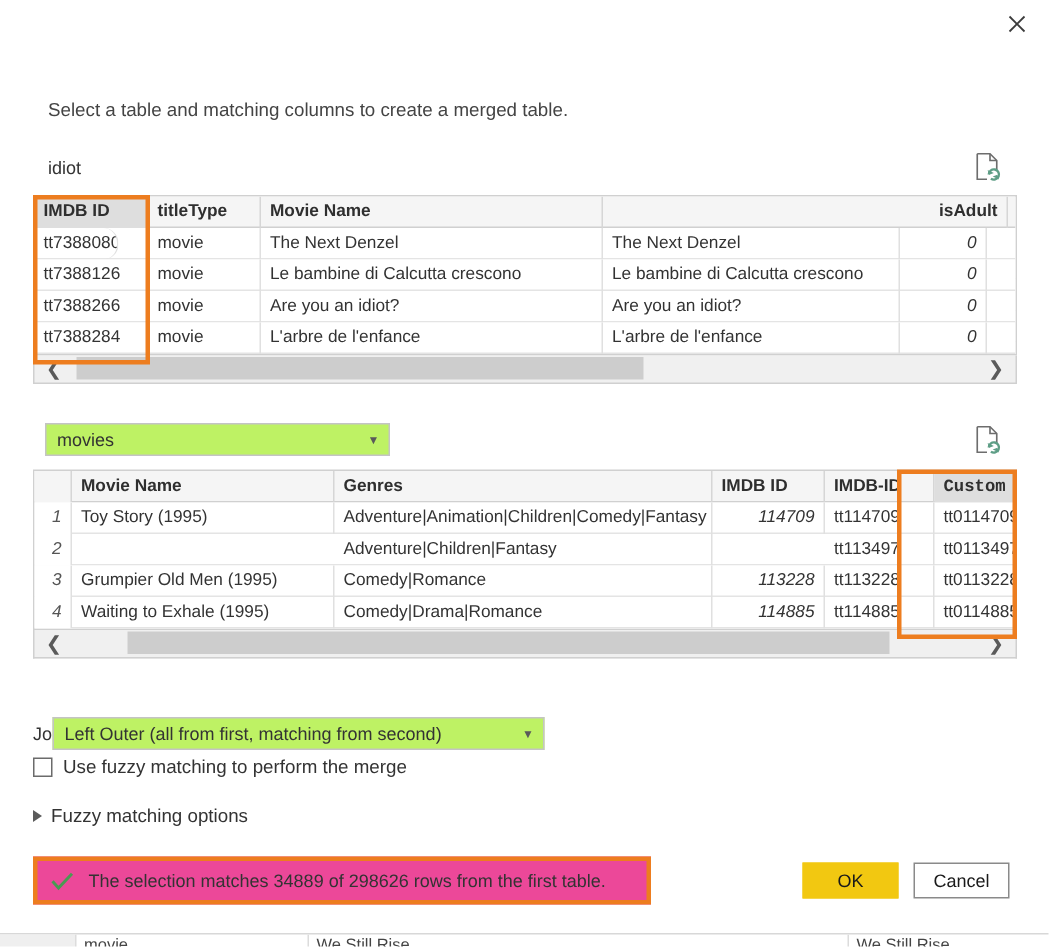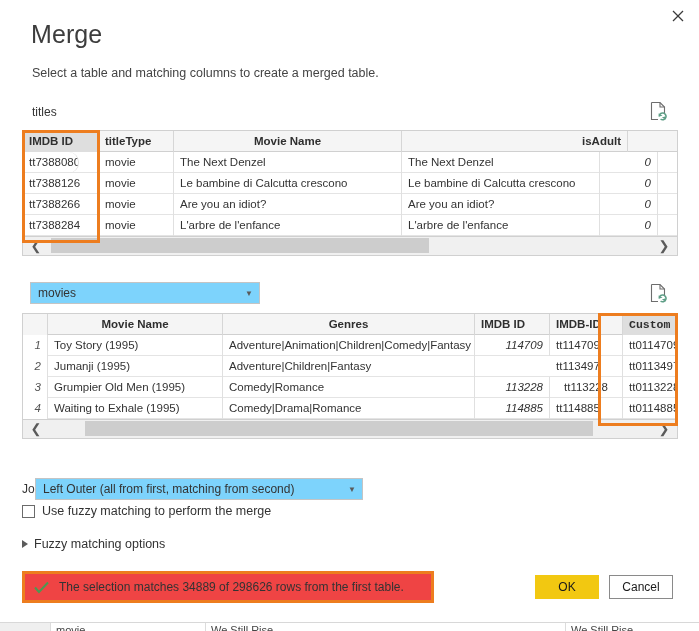"Merge" div.title { html: <div>Merge</div> -> none }
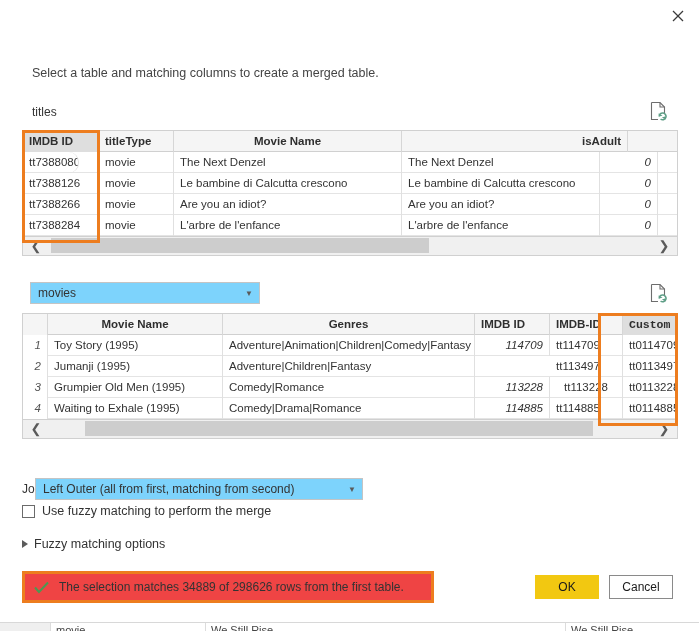"titles" div.tbl1-label { text: titles -> idiot }
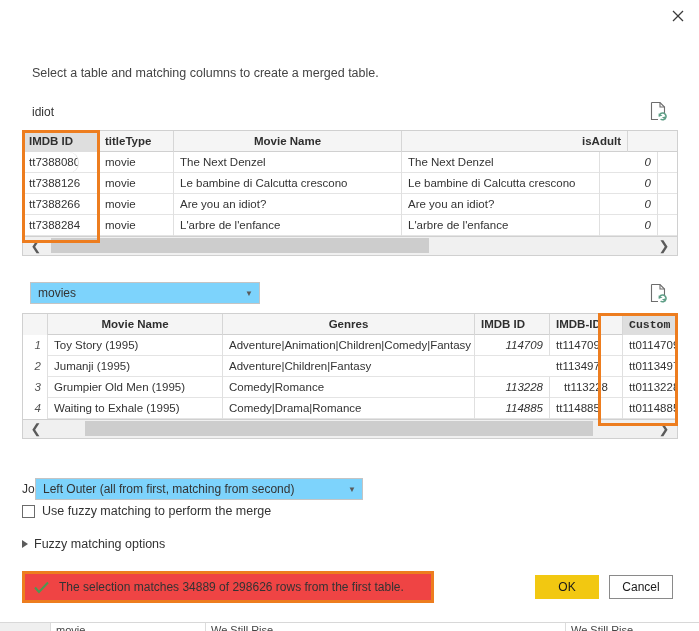"Movie Name" .gcell.center { text-align: center -> none }
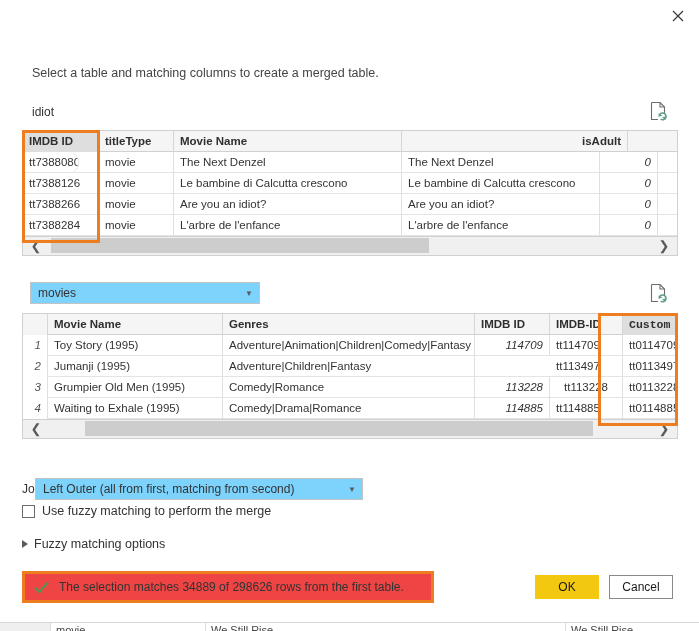"isAdult" div.gcell { left: 547px -> 591px }
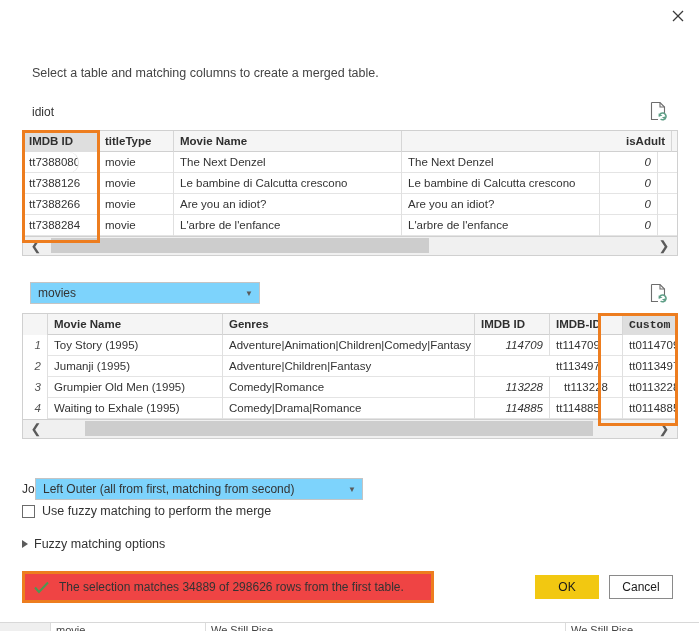"movies" .combo { background: #7dd3fc -> #bef264 }
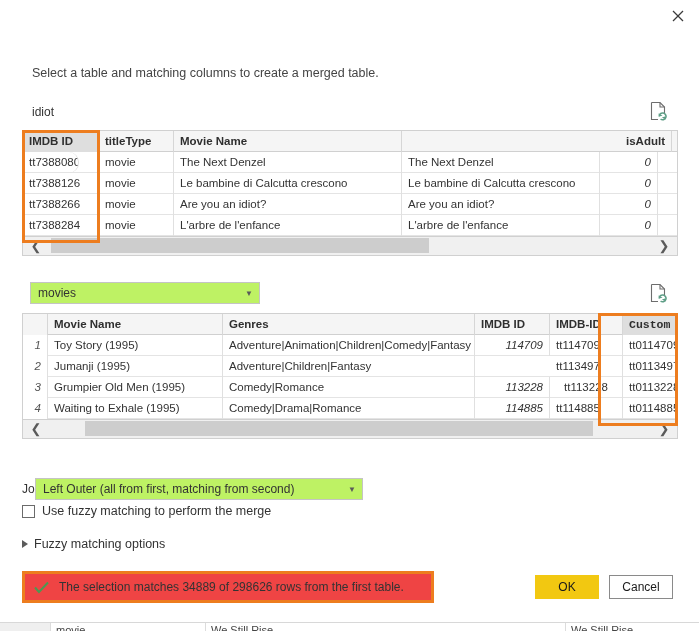"Jumanji (1995)" div.gcell { html: <div>Jumanji (1995)</div> -> none }
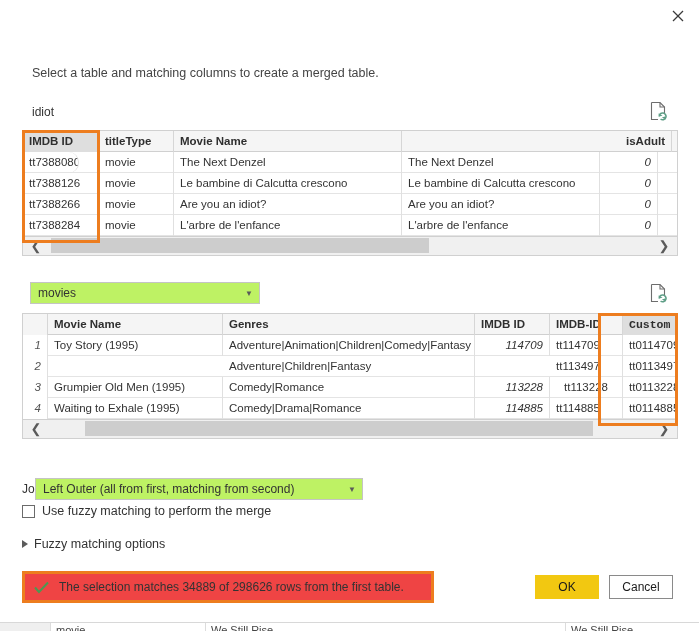"tt113228" div.gcell { text-align: center -> none }
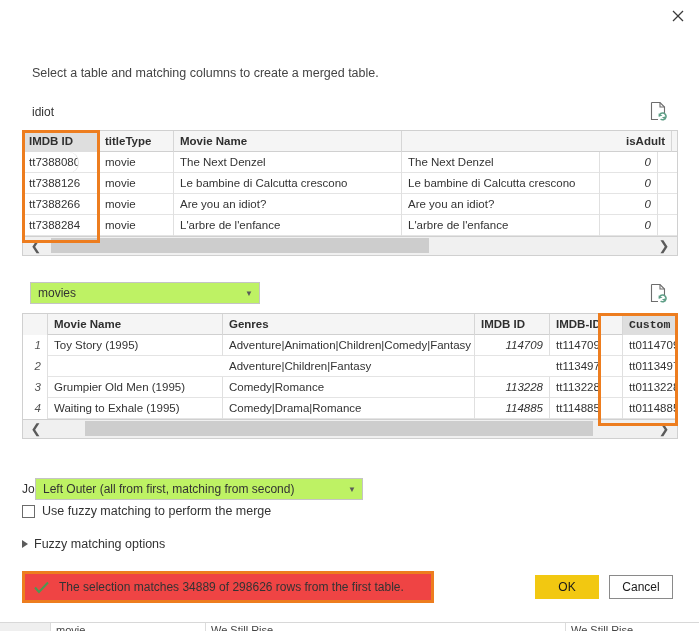"The selection matches 34889 of" .status { background: #ef4444 -> #ec4899 }
